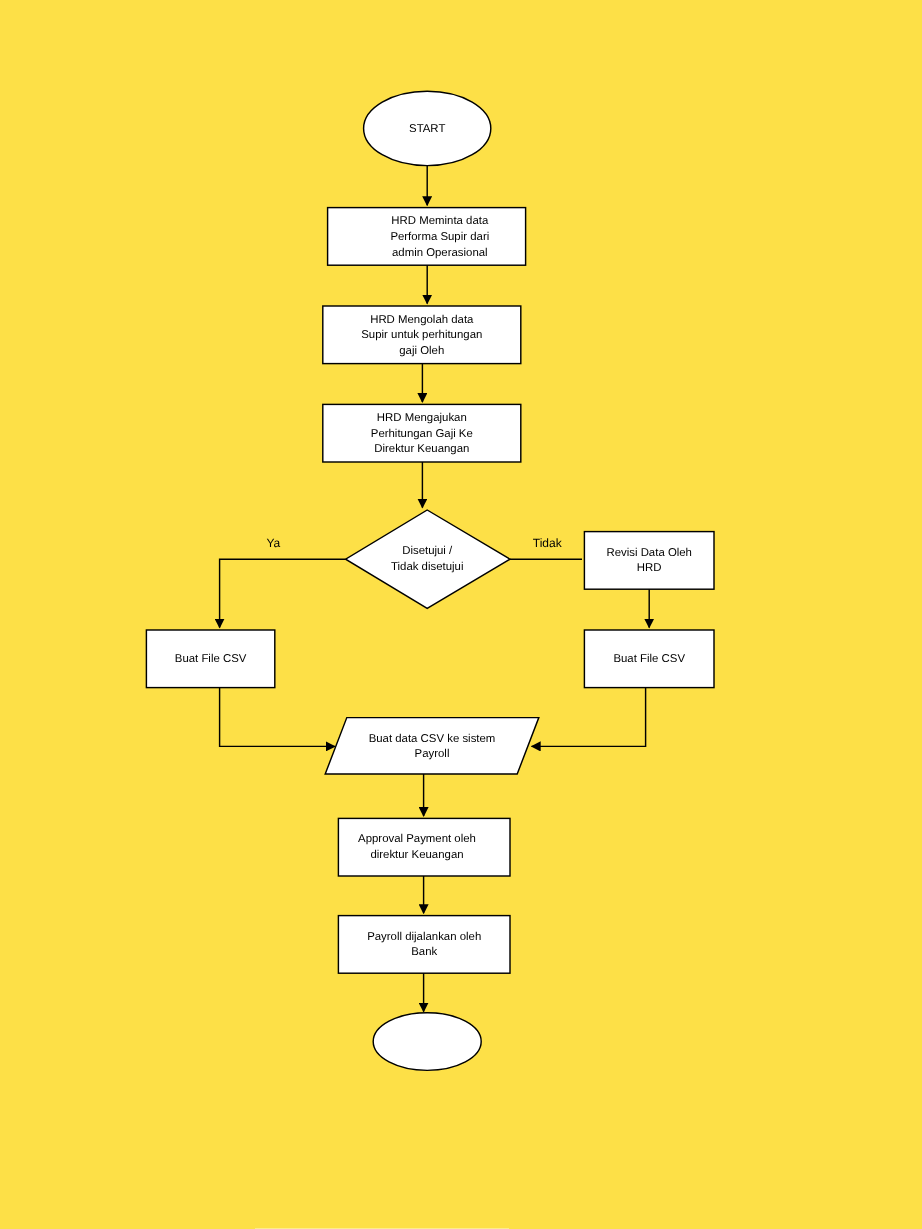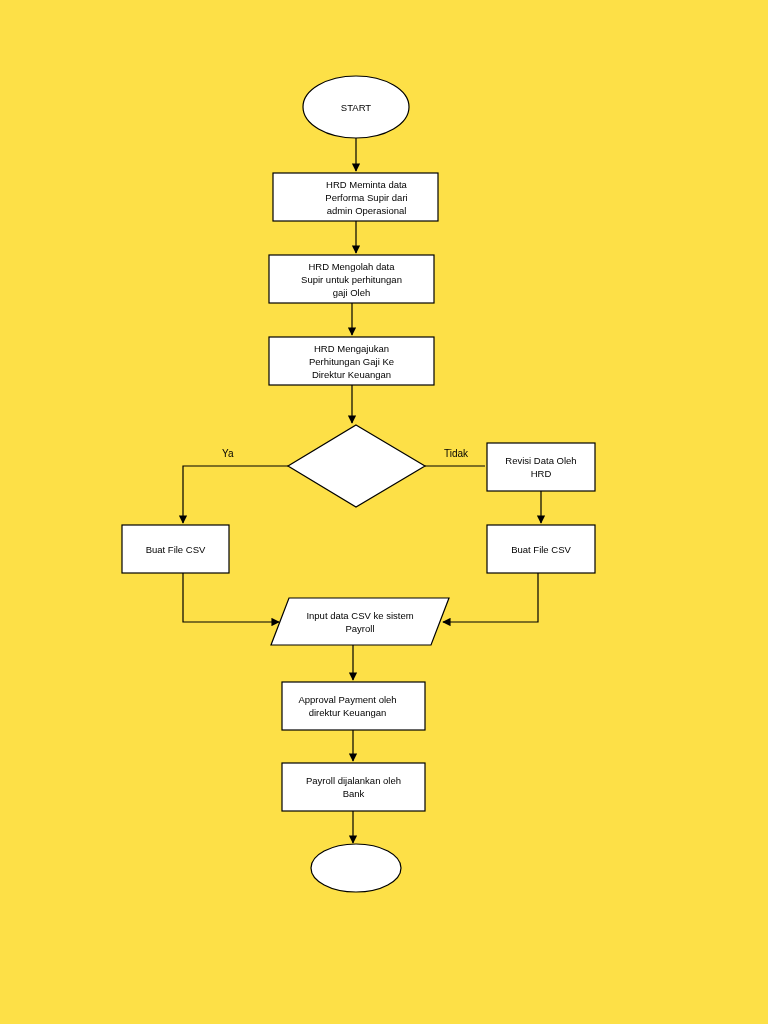"Disetujui /" div.node-label { html: none -> <div>Disetujui / Tidak disetujui</div> }
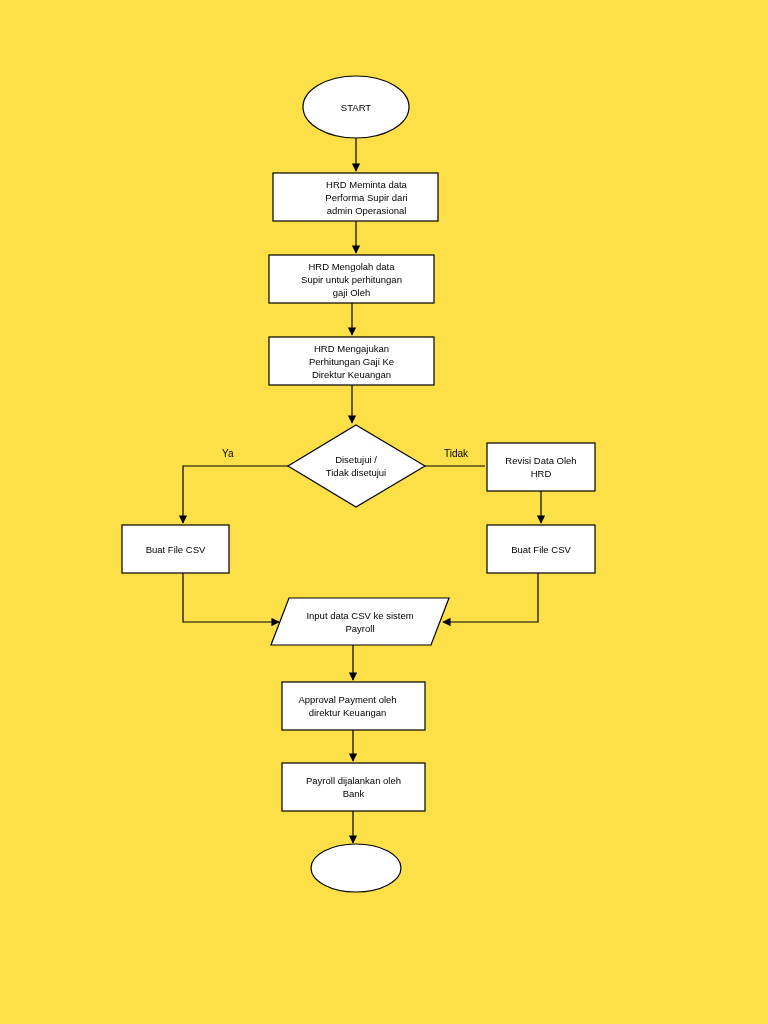"Input data CSV ke sistem" div.node-label { text: Input -> Buat }
